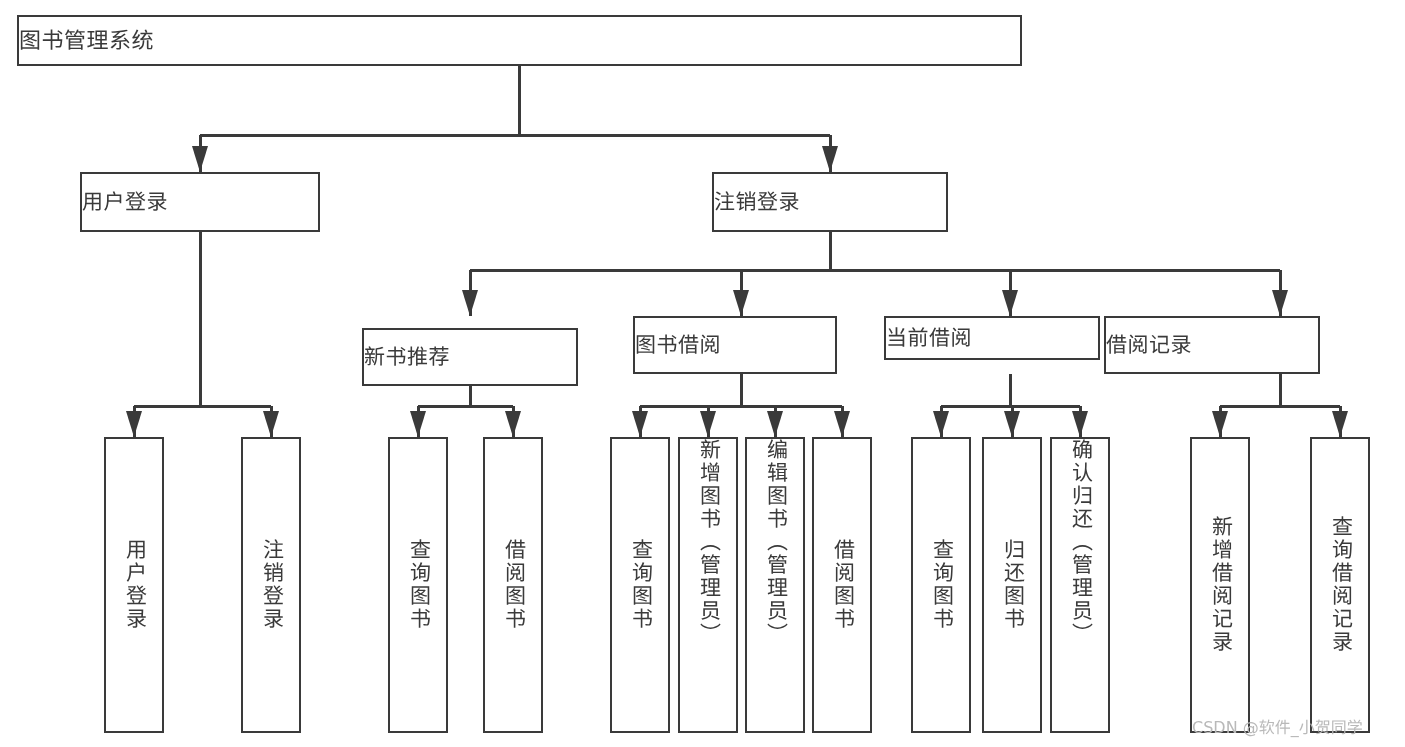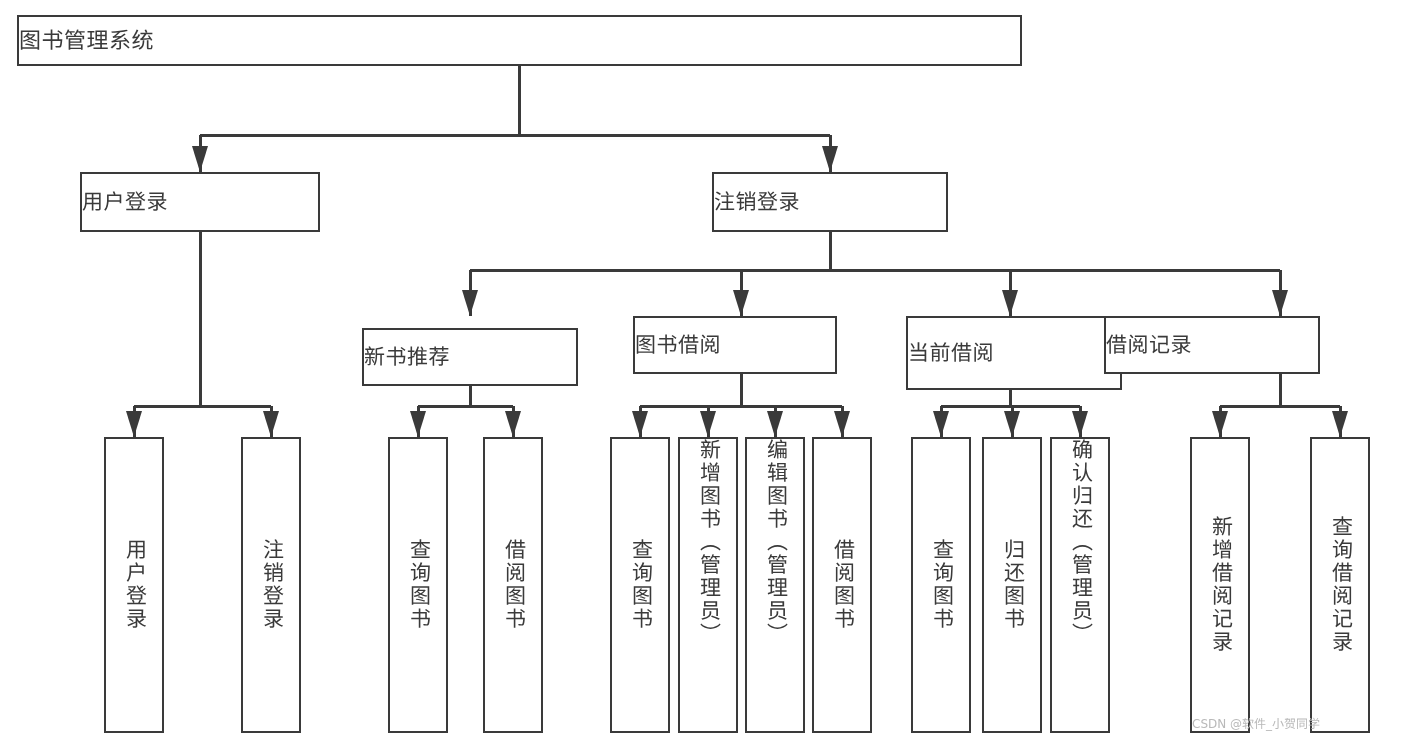"当前借阅" div.node { height: 74px -> 44px; left: 906px -> 884px }
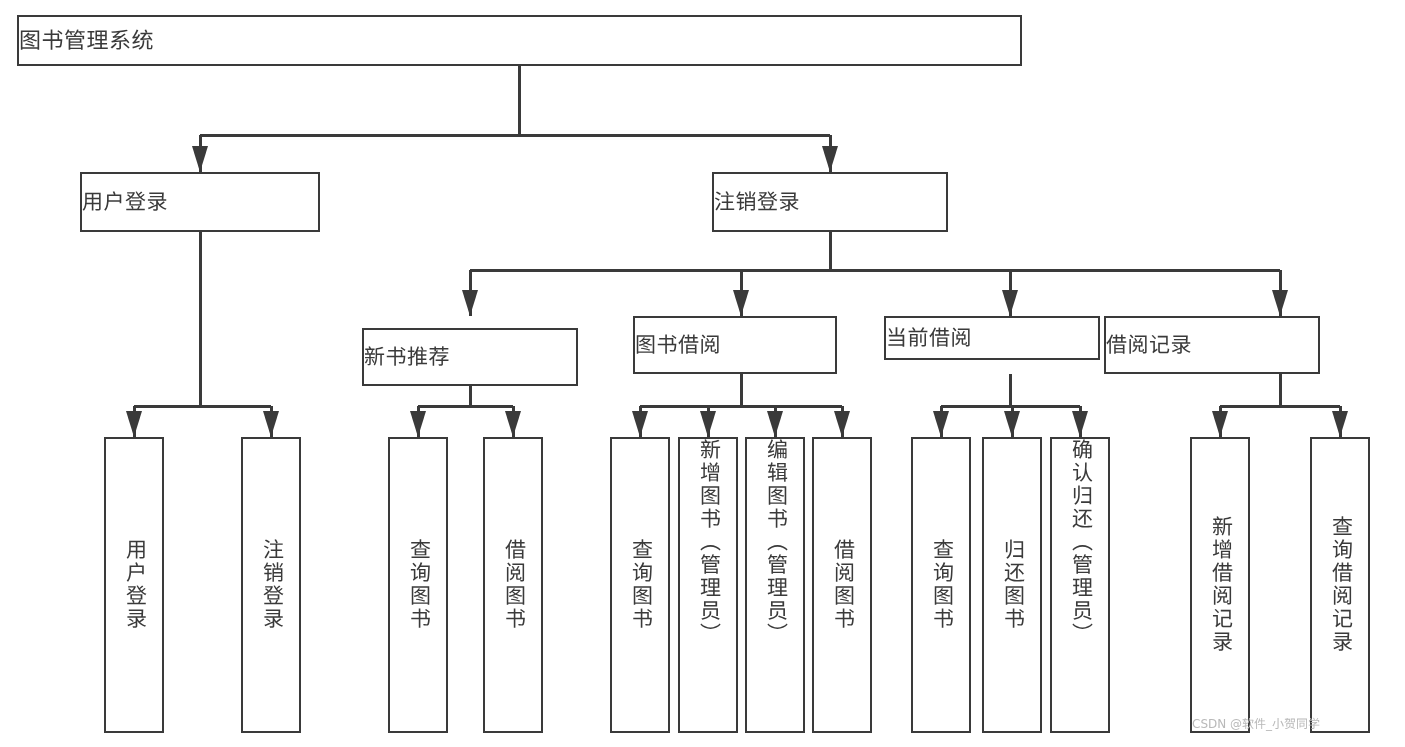"CSDN @软件_小贺同学" .watermark { font-size: 12px -> 16px }
